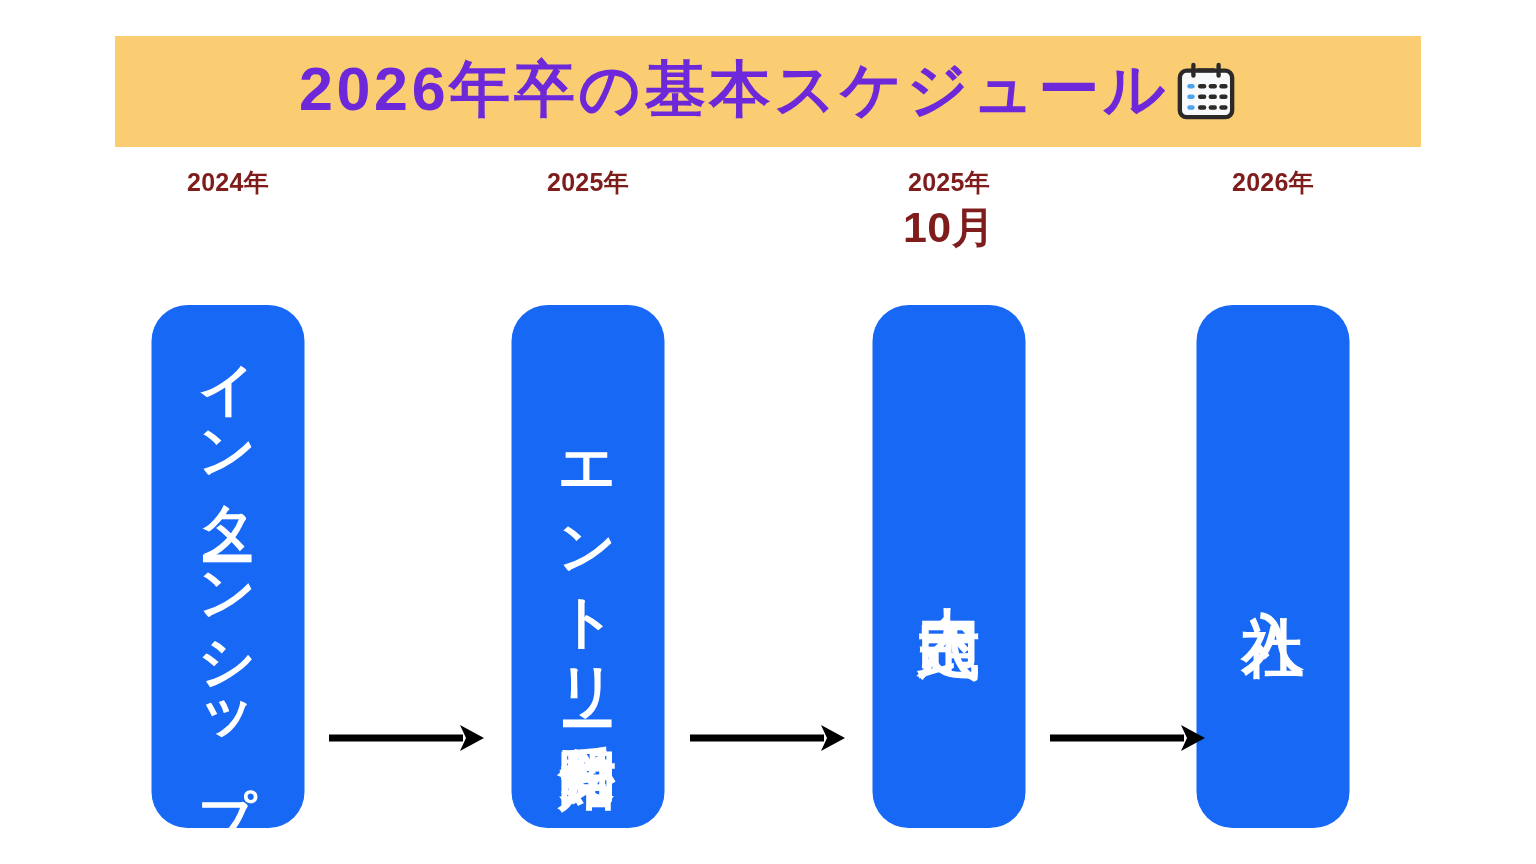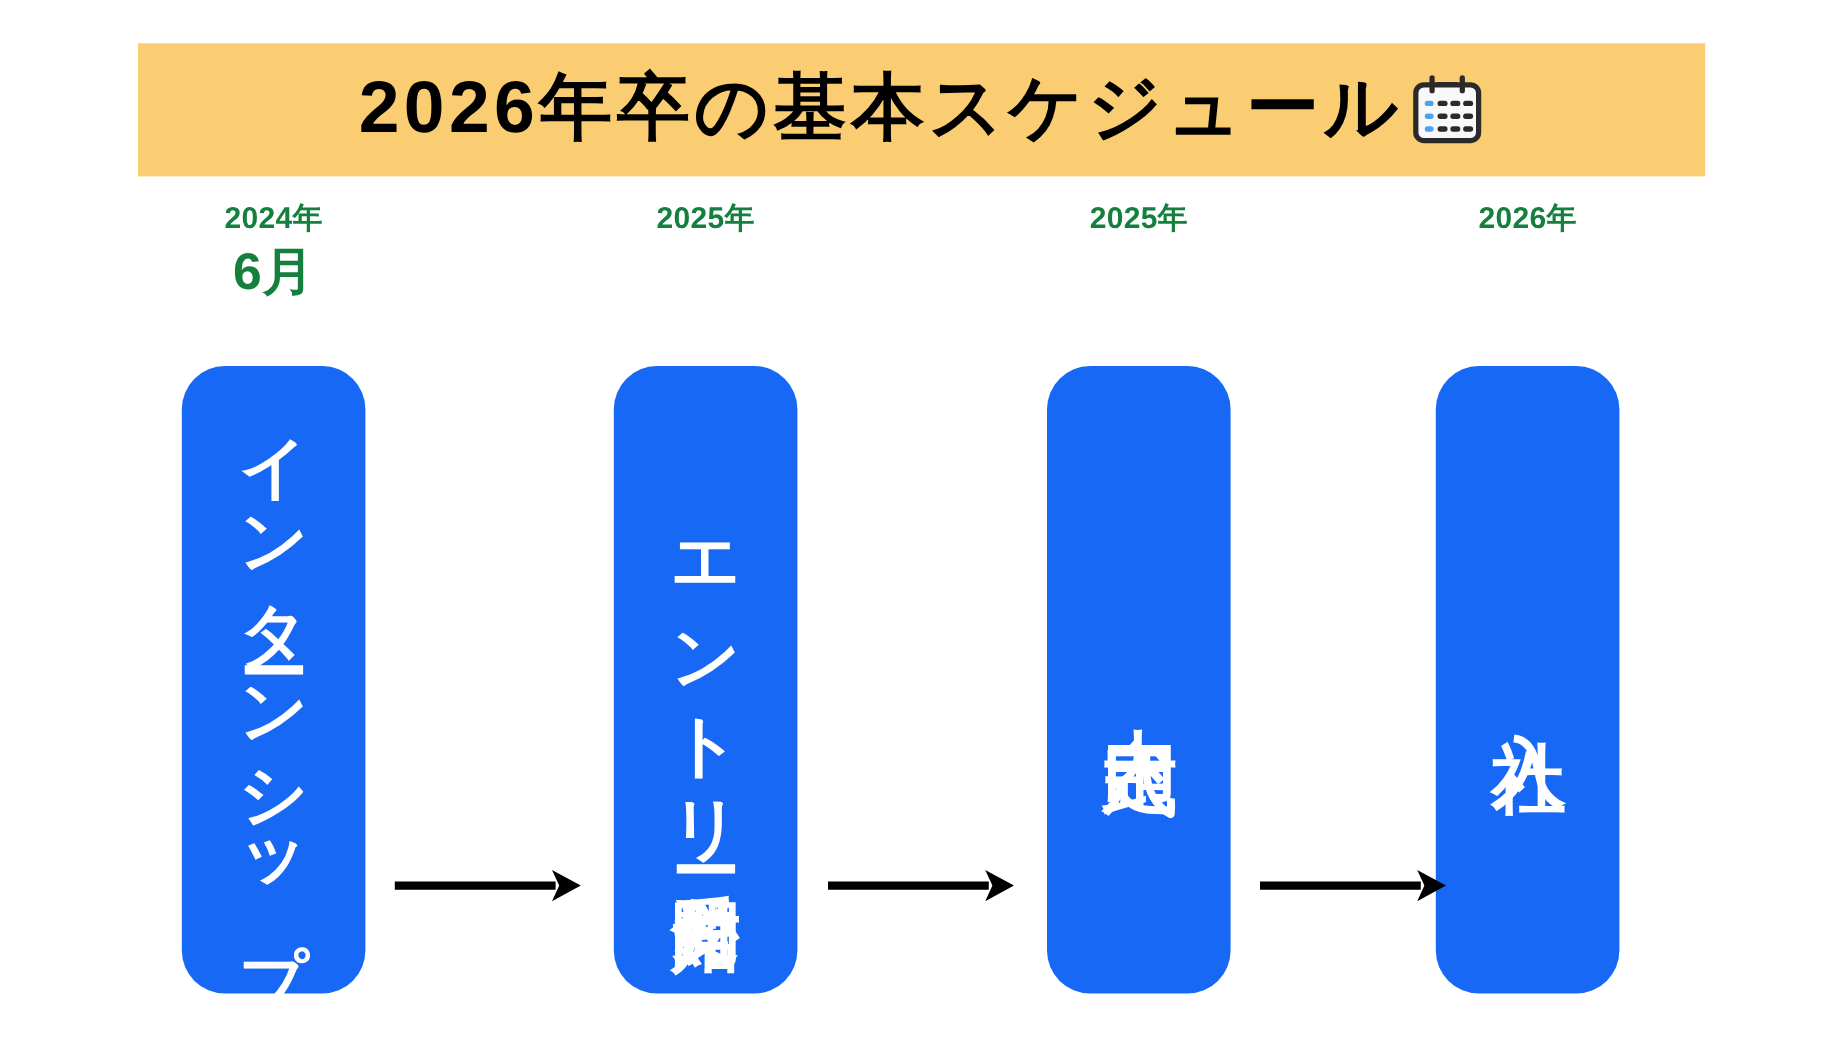"2026年卒の基本スケジュール" .banner-title { color: #000000 -> #6d28d9 }
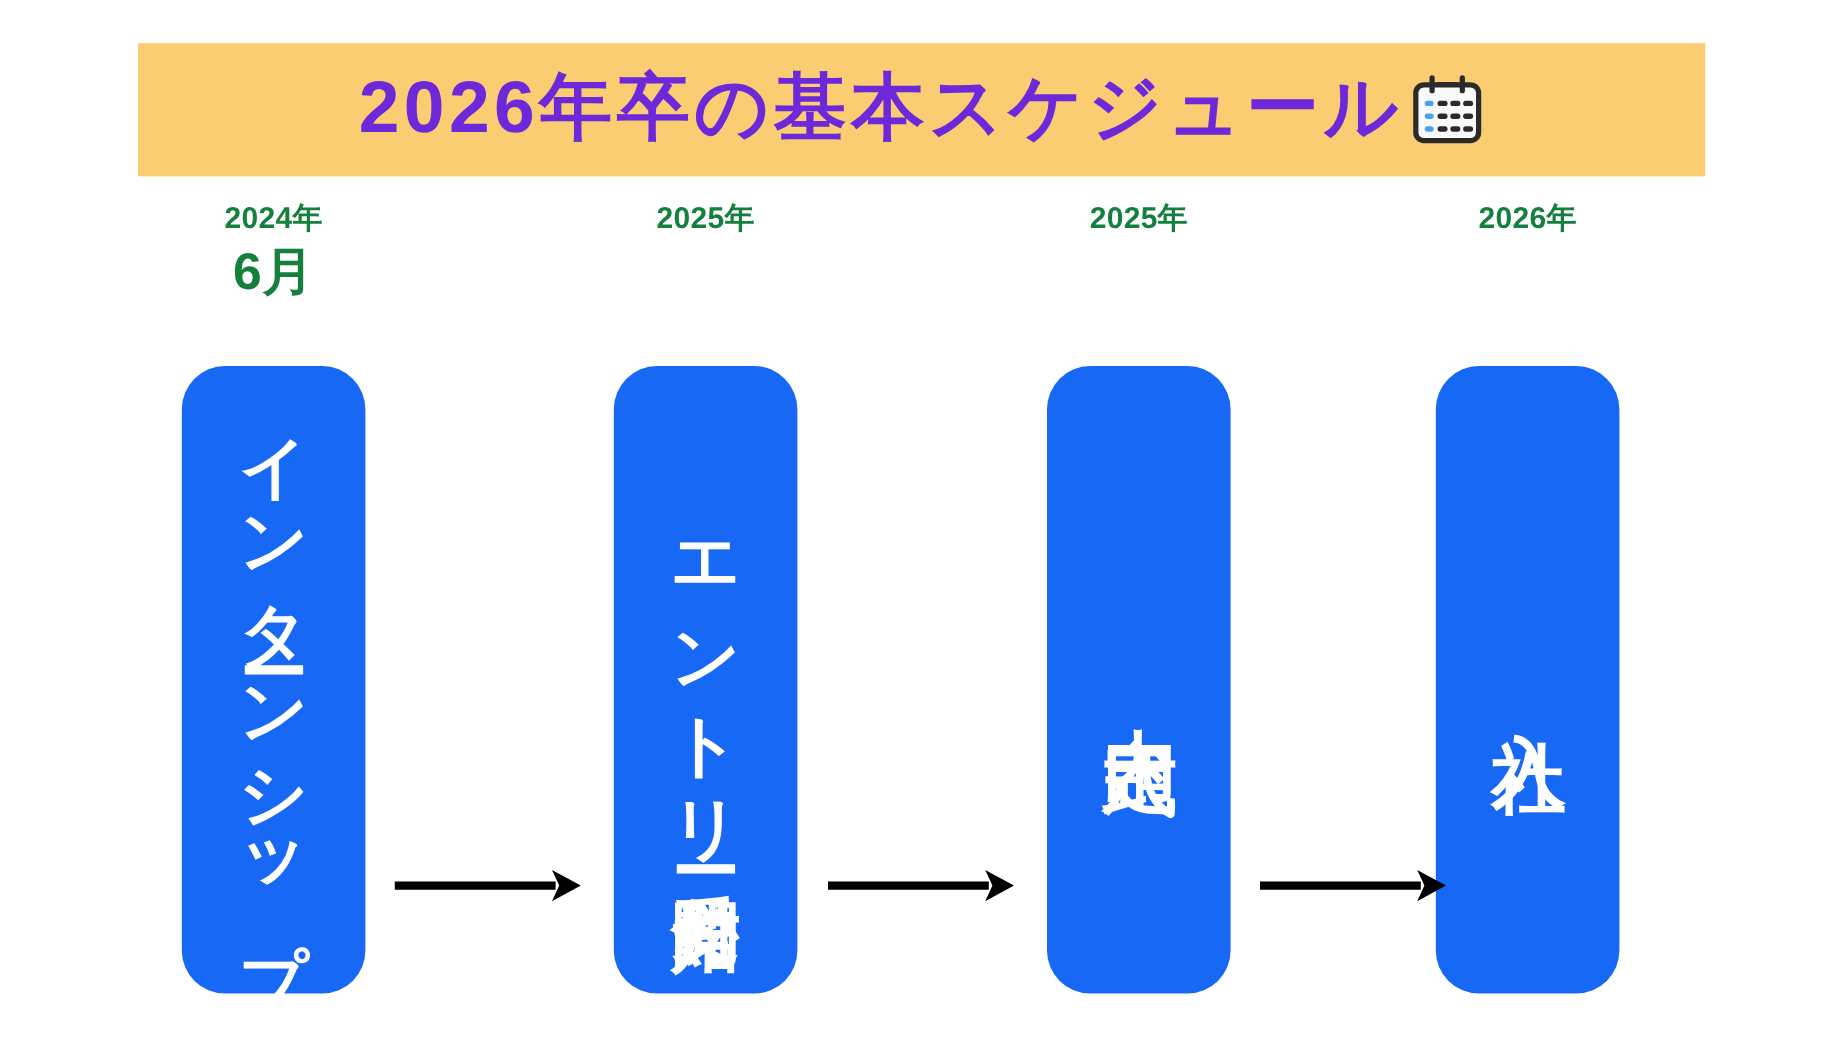"2024年" .date-block { color: #15803d -> #7f1d1d }
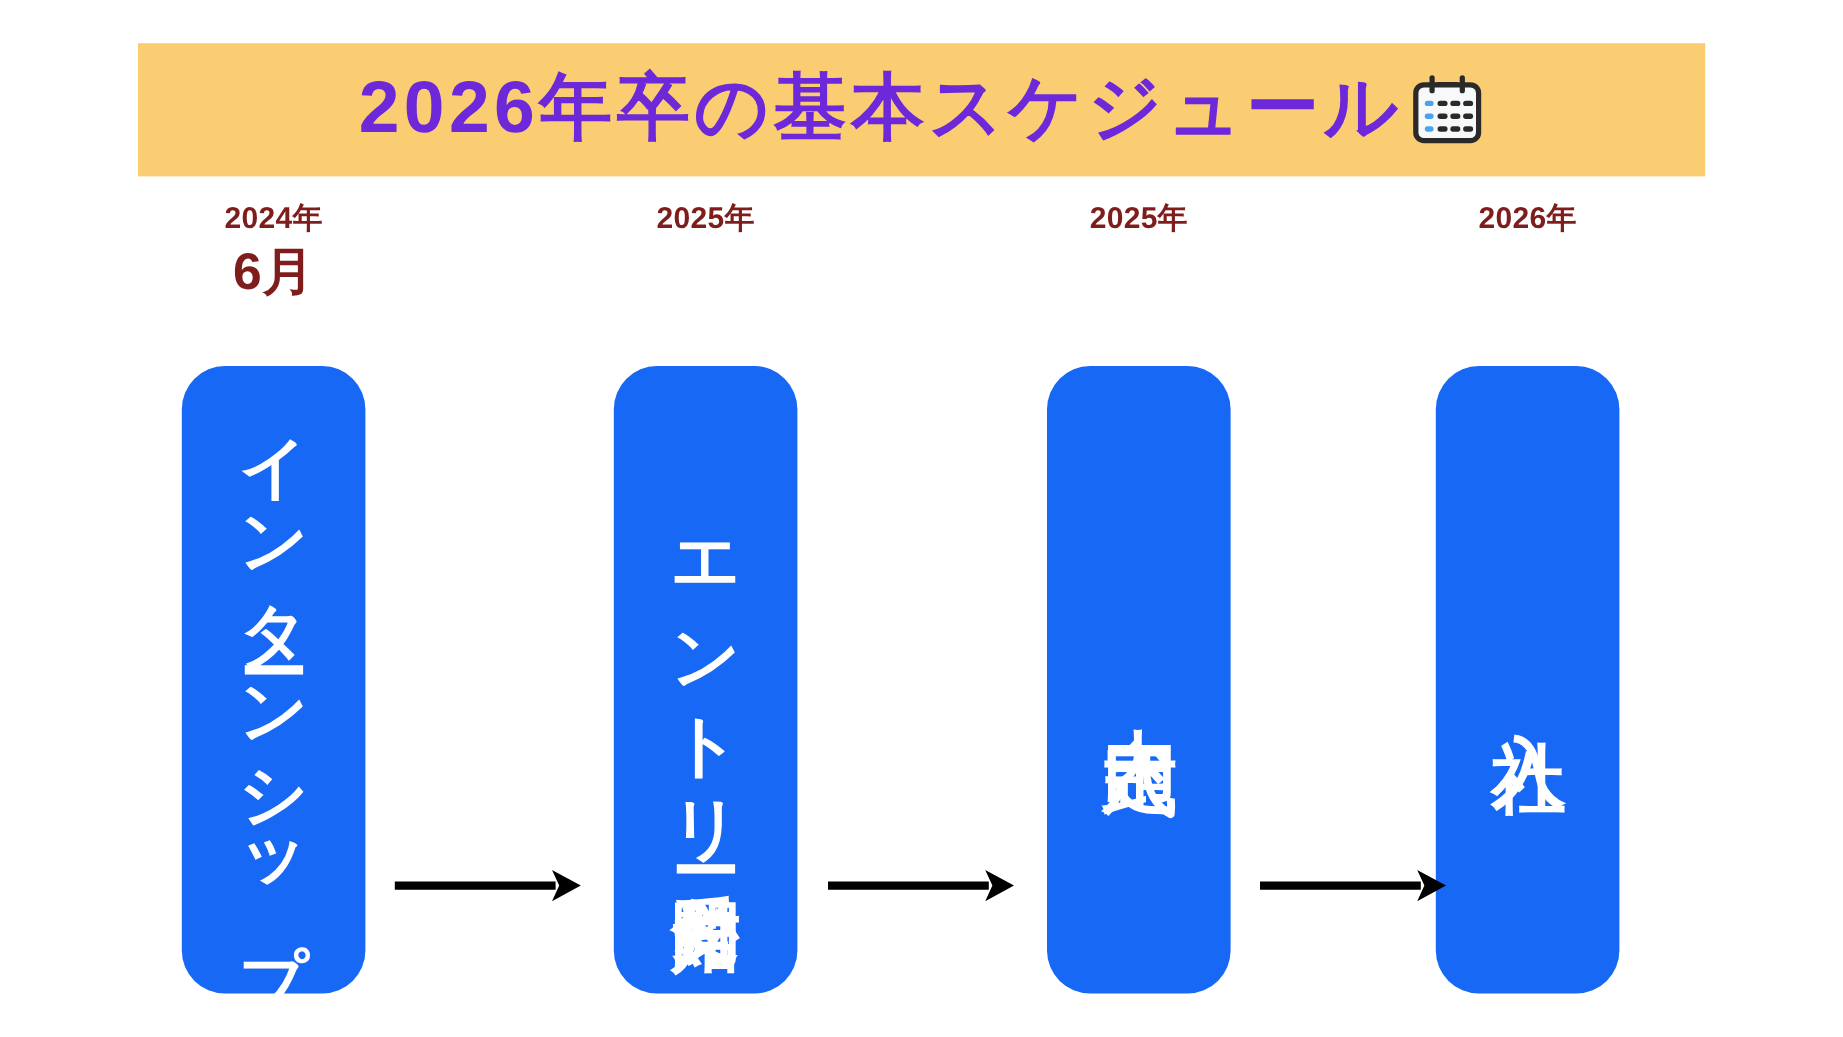"6月" div.date-month { html: <div>6月</div> -> none }
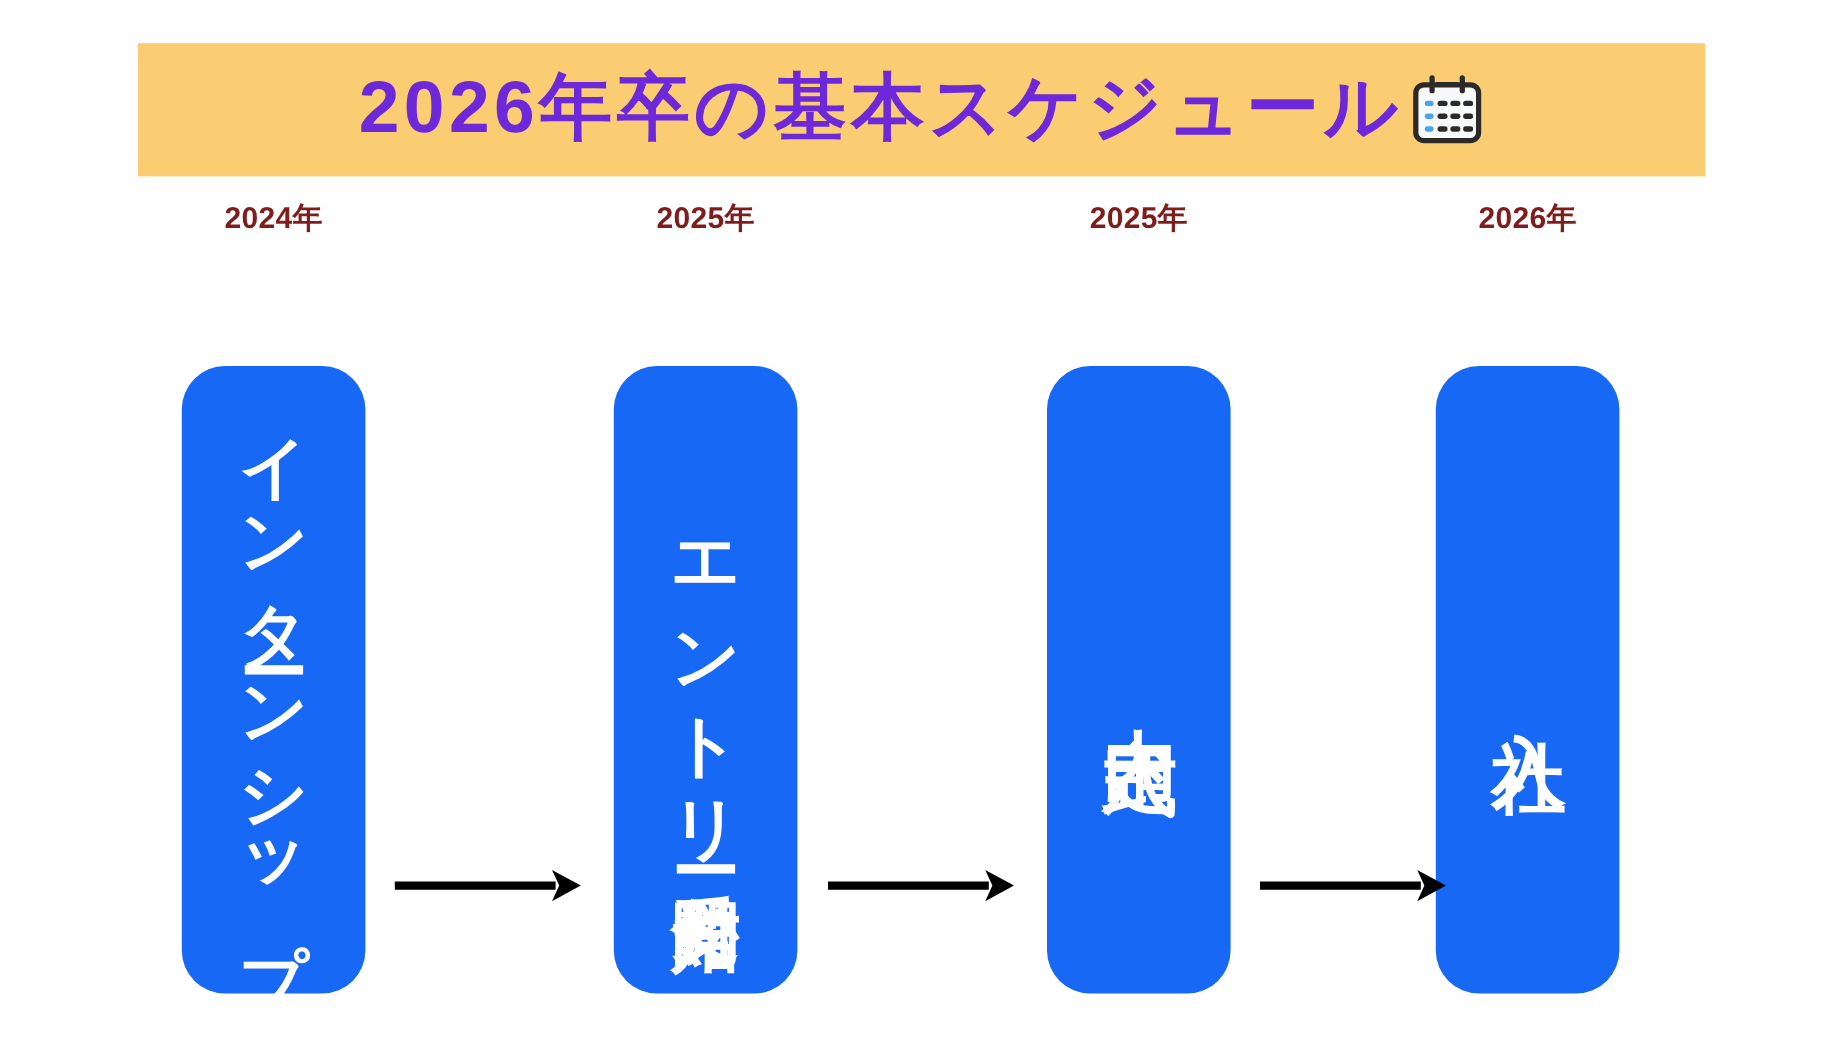"10月" div.date-month { html: none -> <div>10月</div> }
